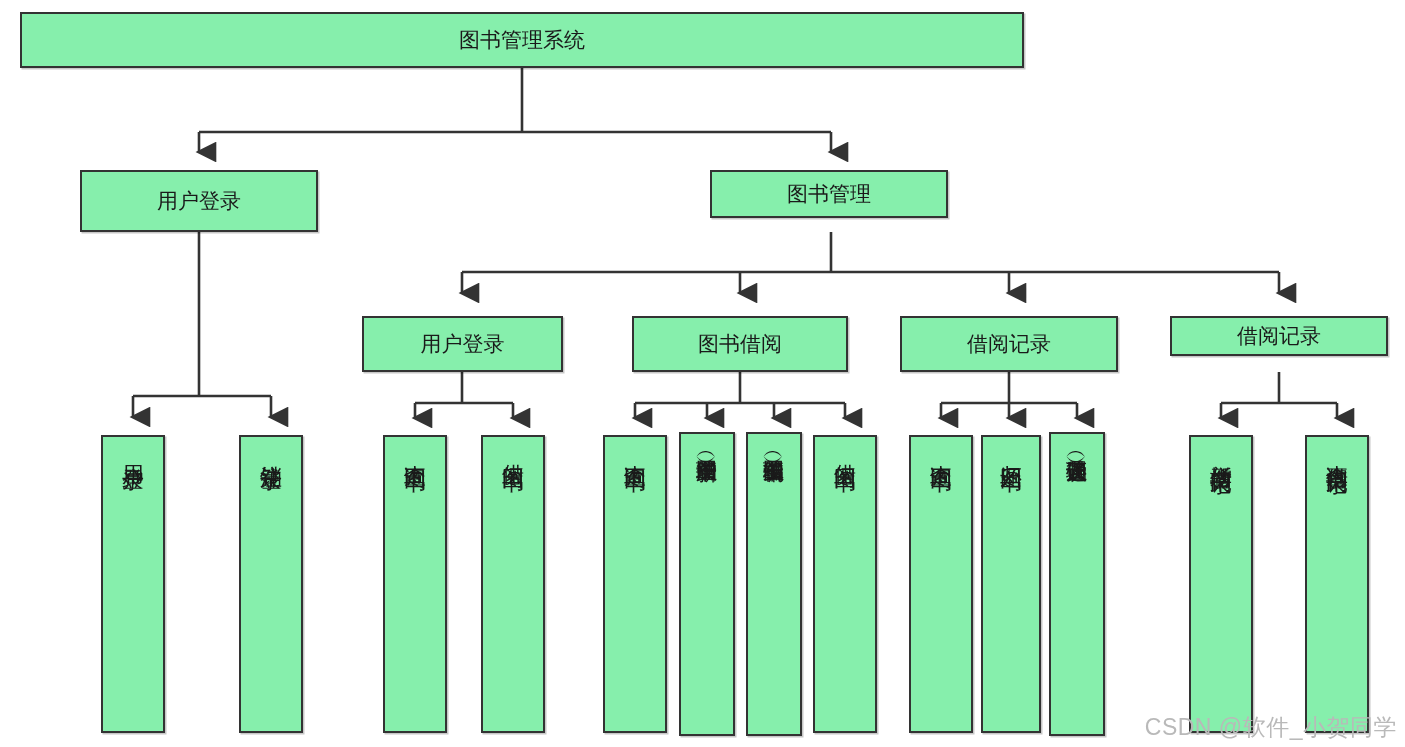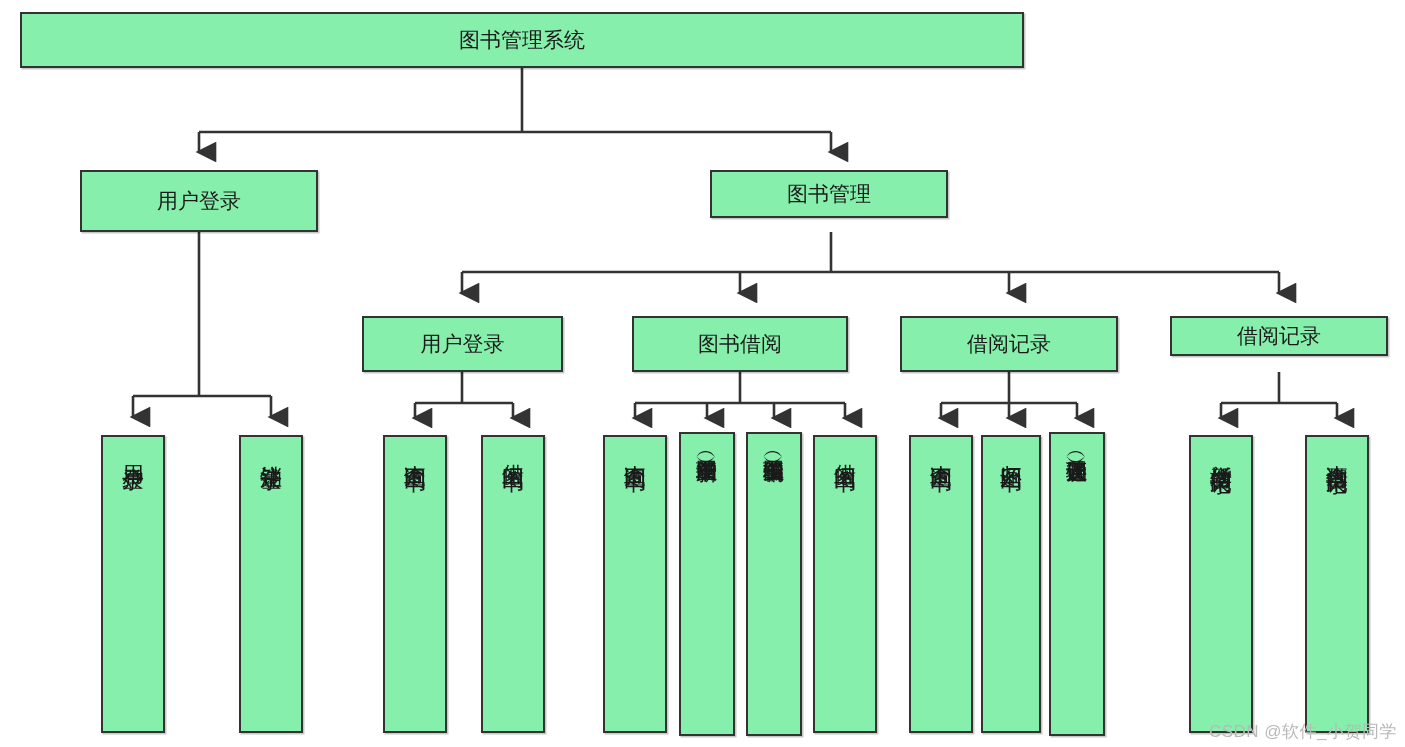"CSDN @软件_小贺同学" .watermark { font-size: 17px -> 23px }
